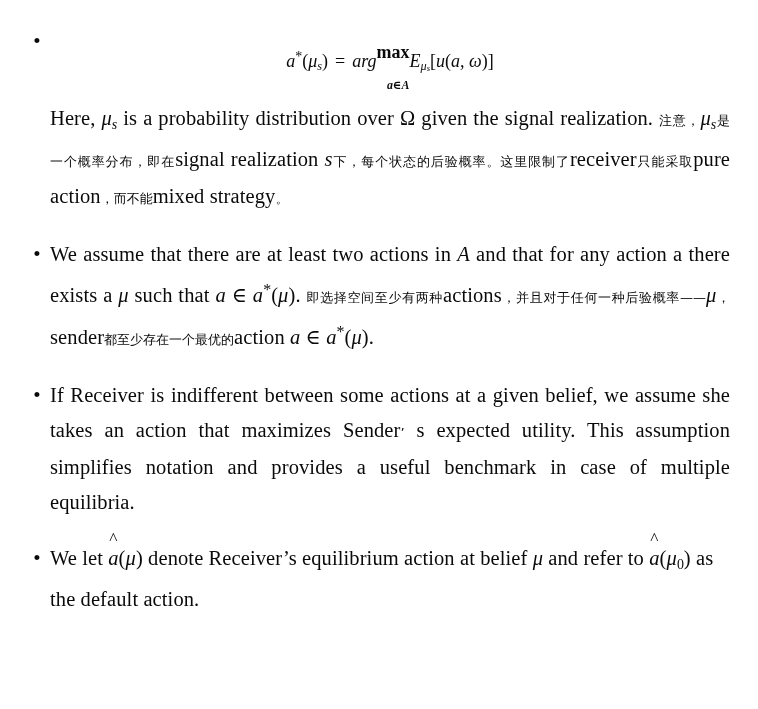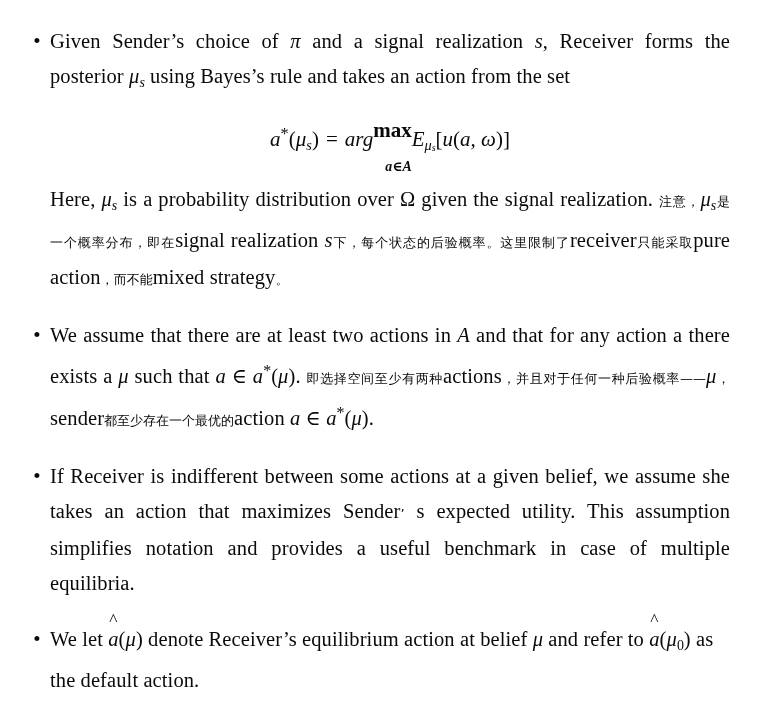"Given Sender’s choice of π" p.para { html: <p><span>Given Sender’s choice of </span><span>π</span><span> and a signal realization </span><span>s</span><span>, Receiver forms the posterior </span><span>μ</span><span>s</span><span> using Bayes’s rule and takes an action from the set</span></p> -> none }
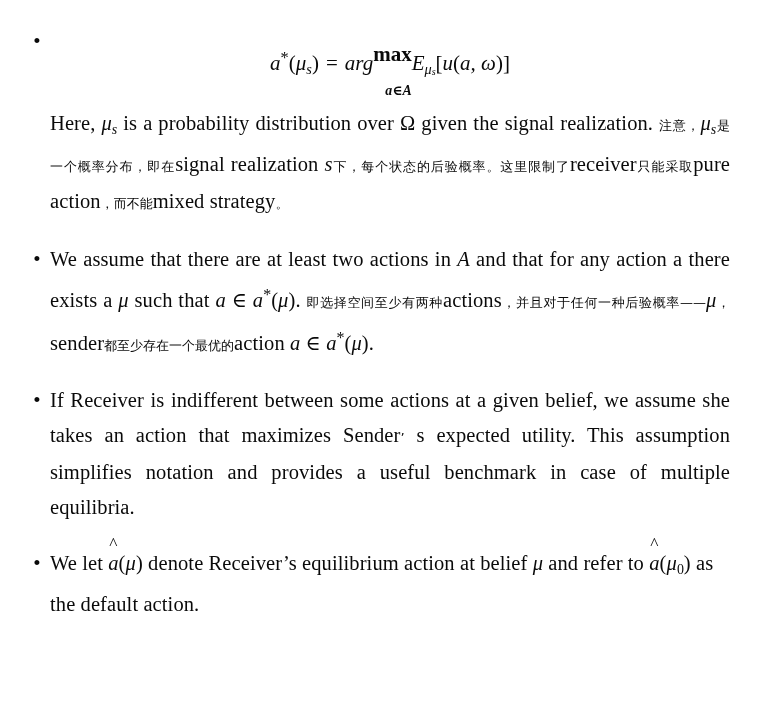"a*(μs) = arg" .eq-block { font-size: 21px -> 18px }
